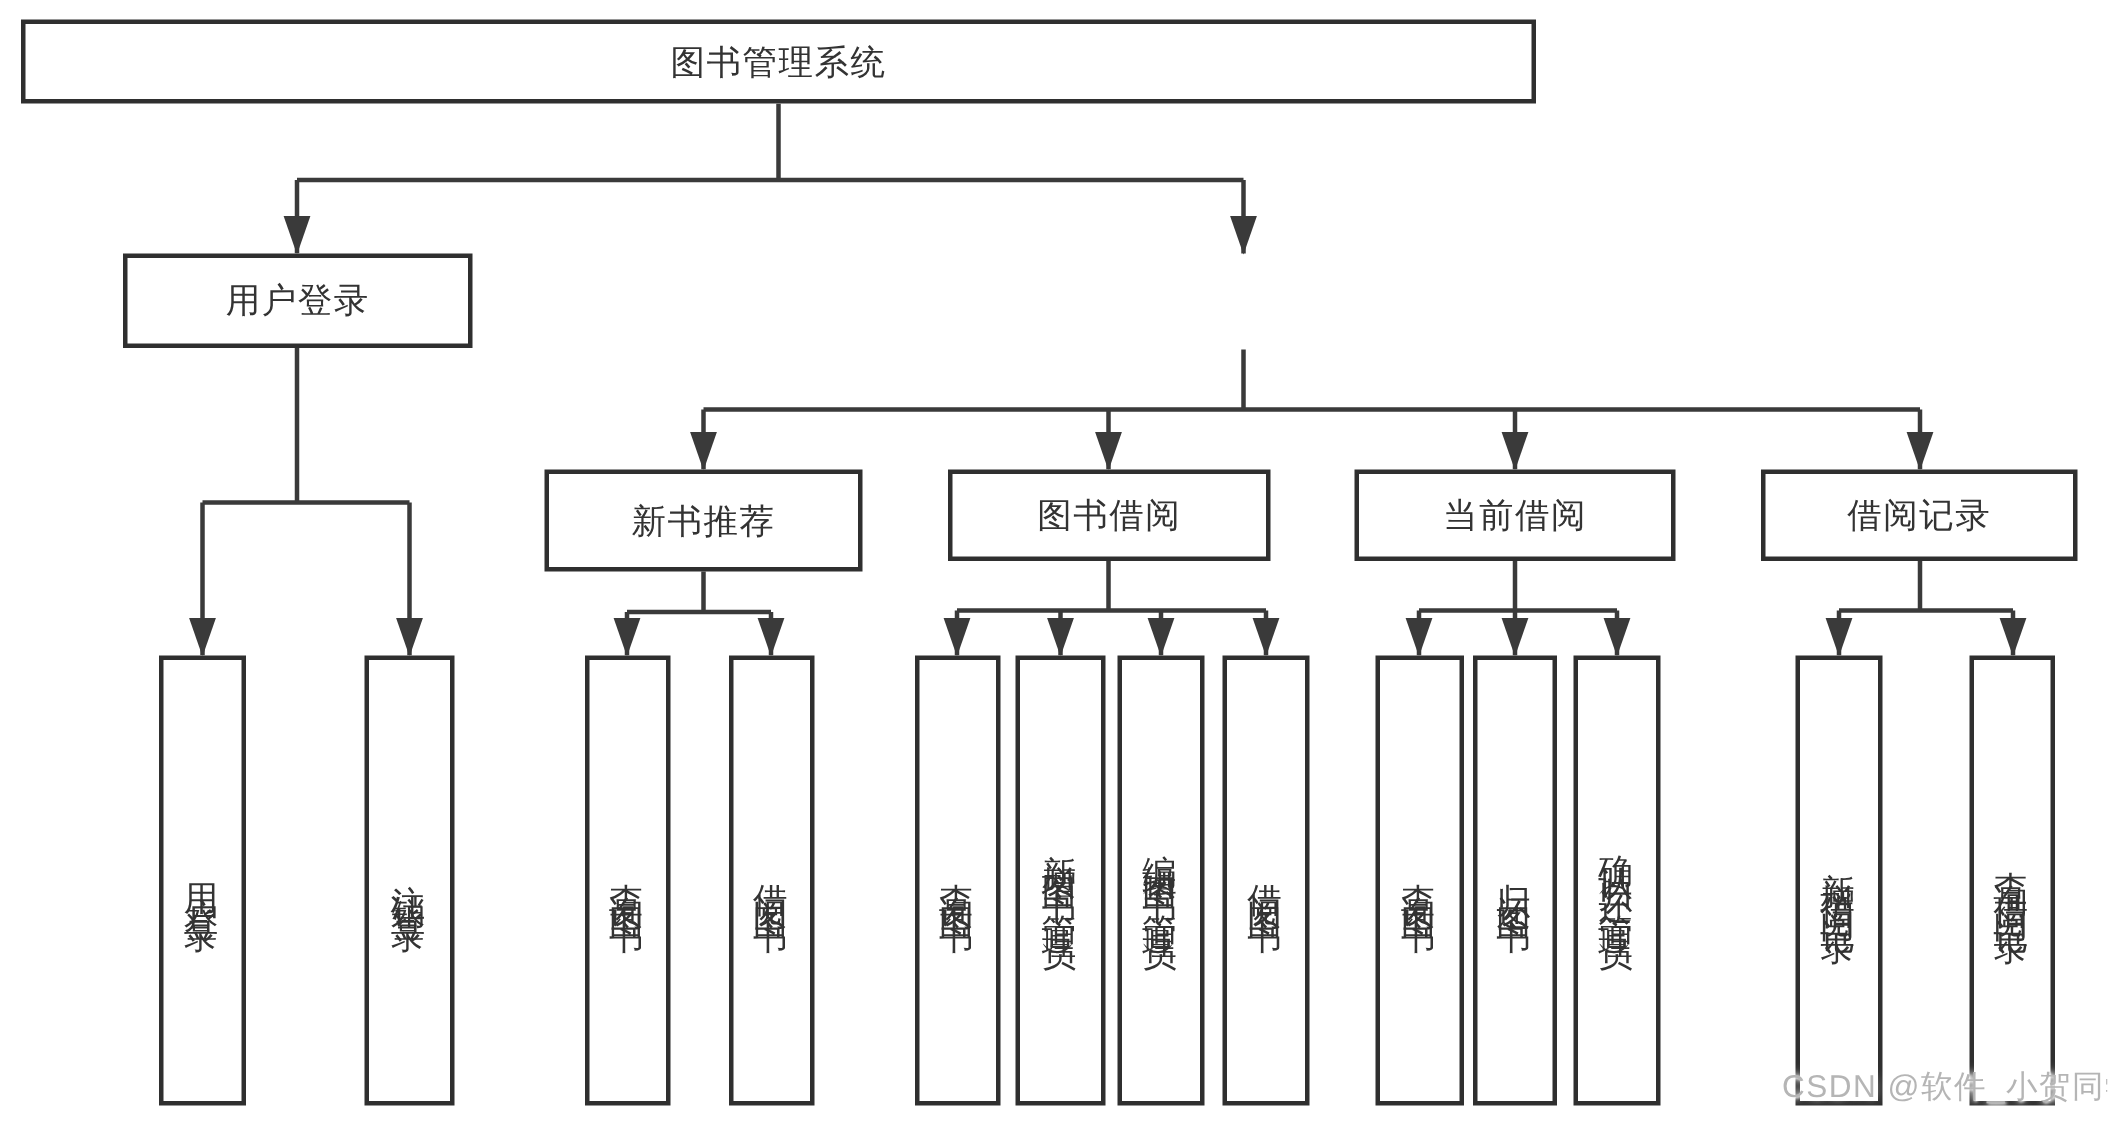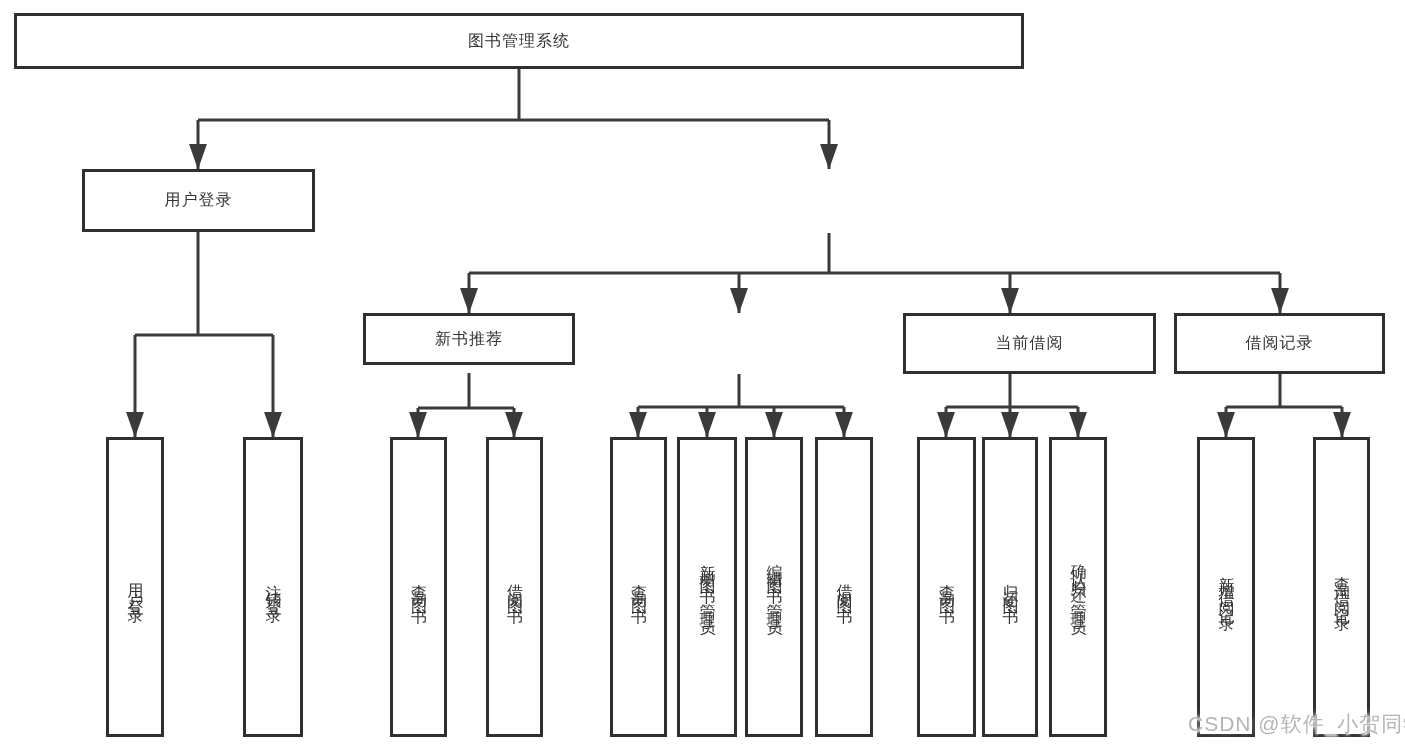"图书管理系统" .node { font-size: 16px -> 23px }
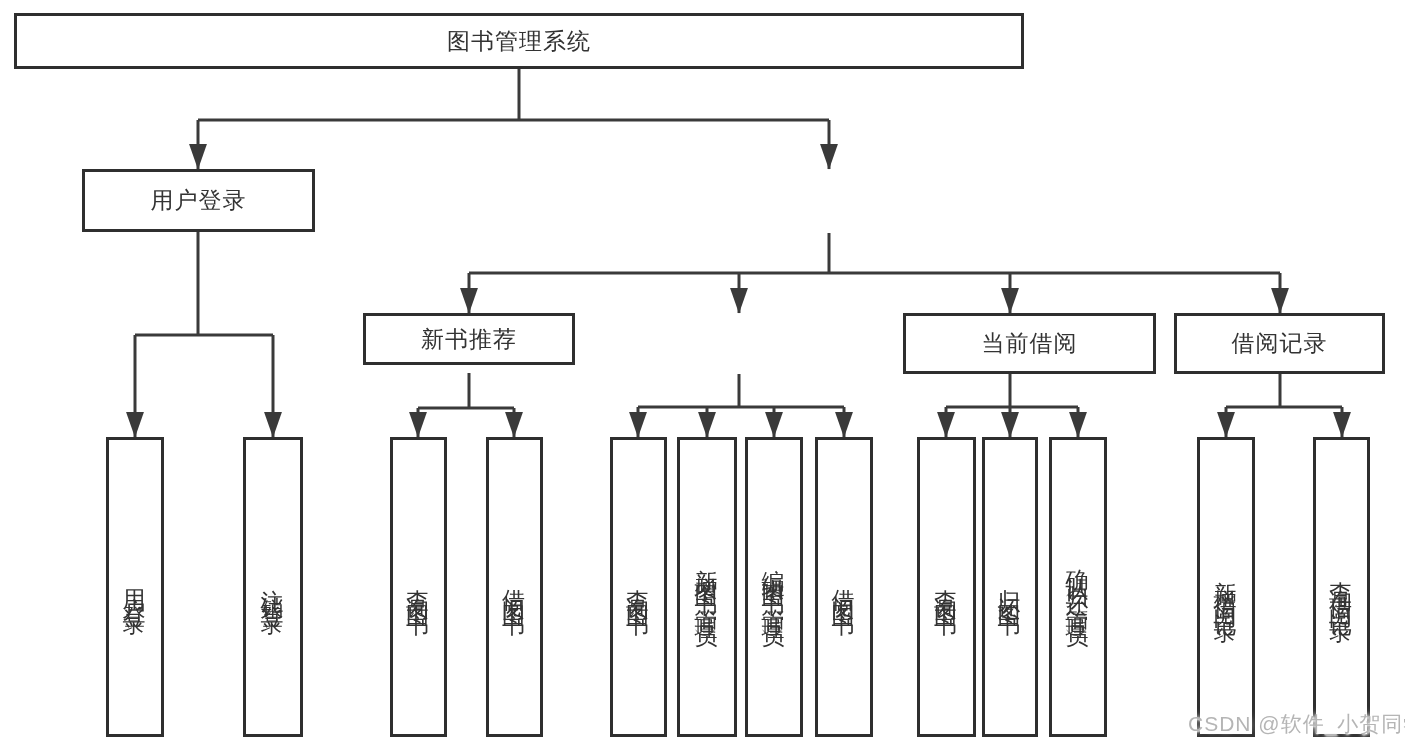"新书推荐" div.node { height: 52px -> 68px }
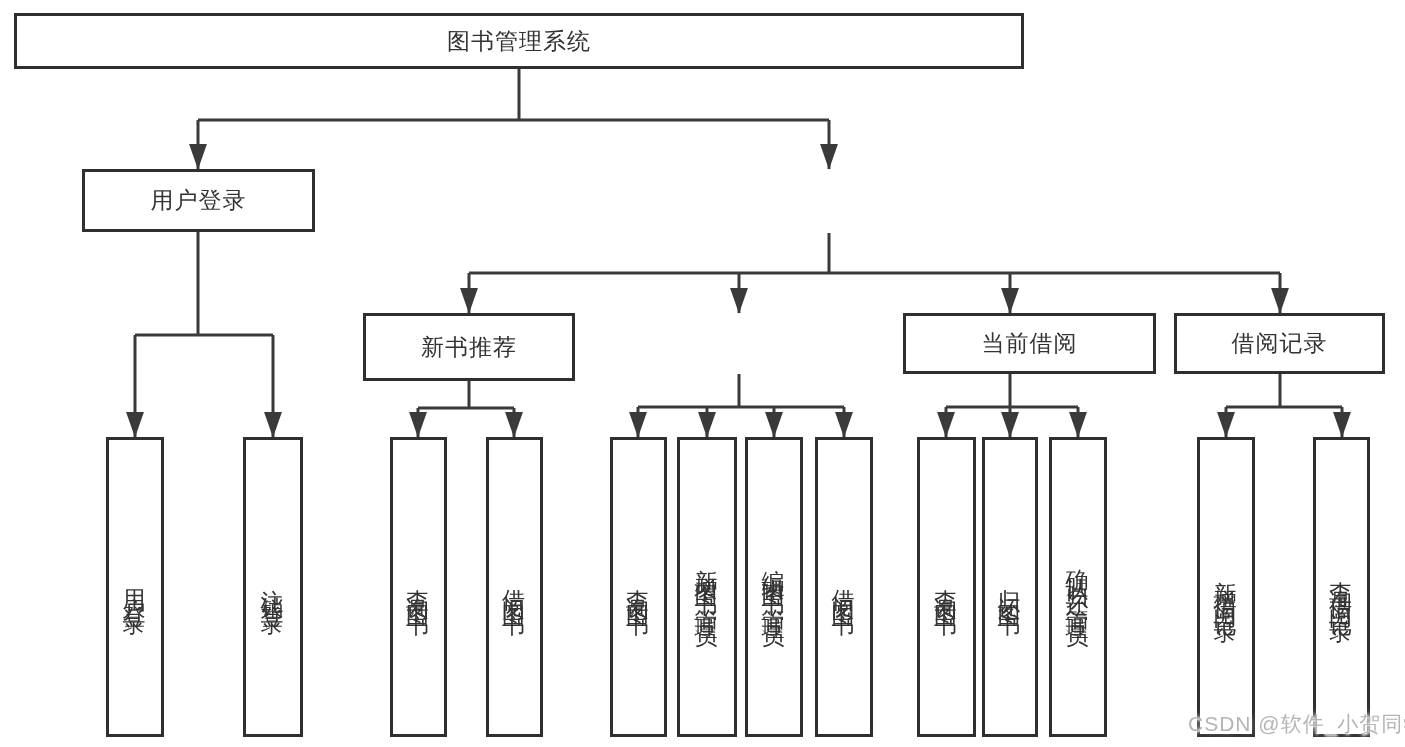"图书借阅" div.node { html: none -> <div>图书借阅</div> }
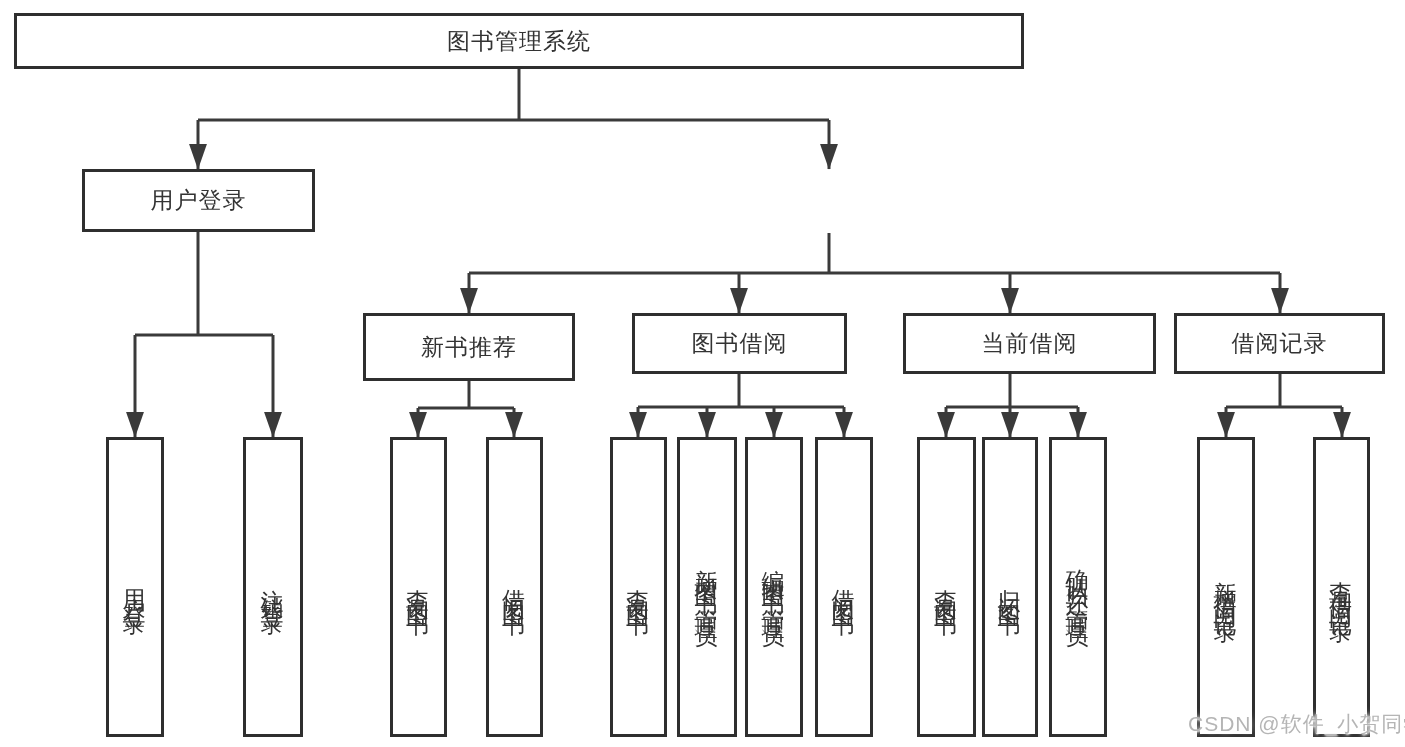"当前借阅" div.node { width: 253px -> 214px }
